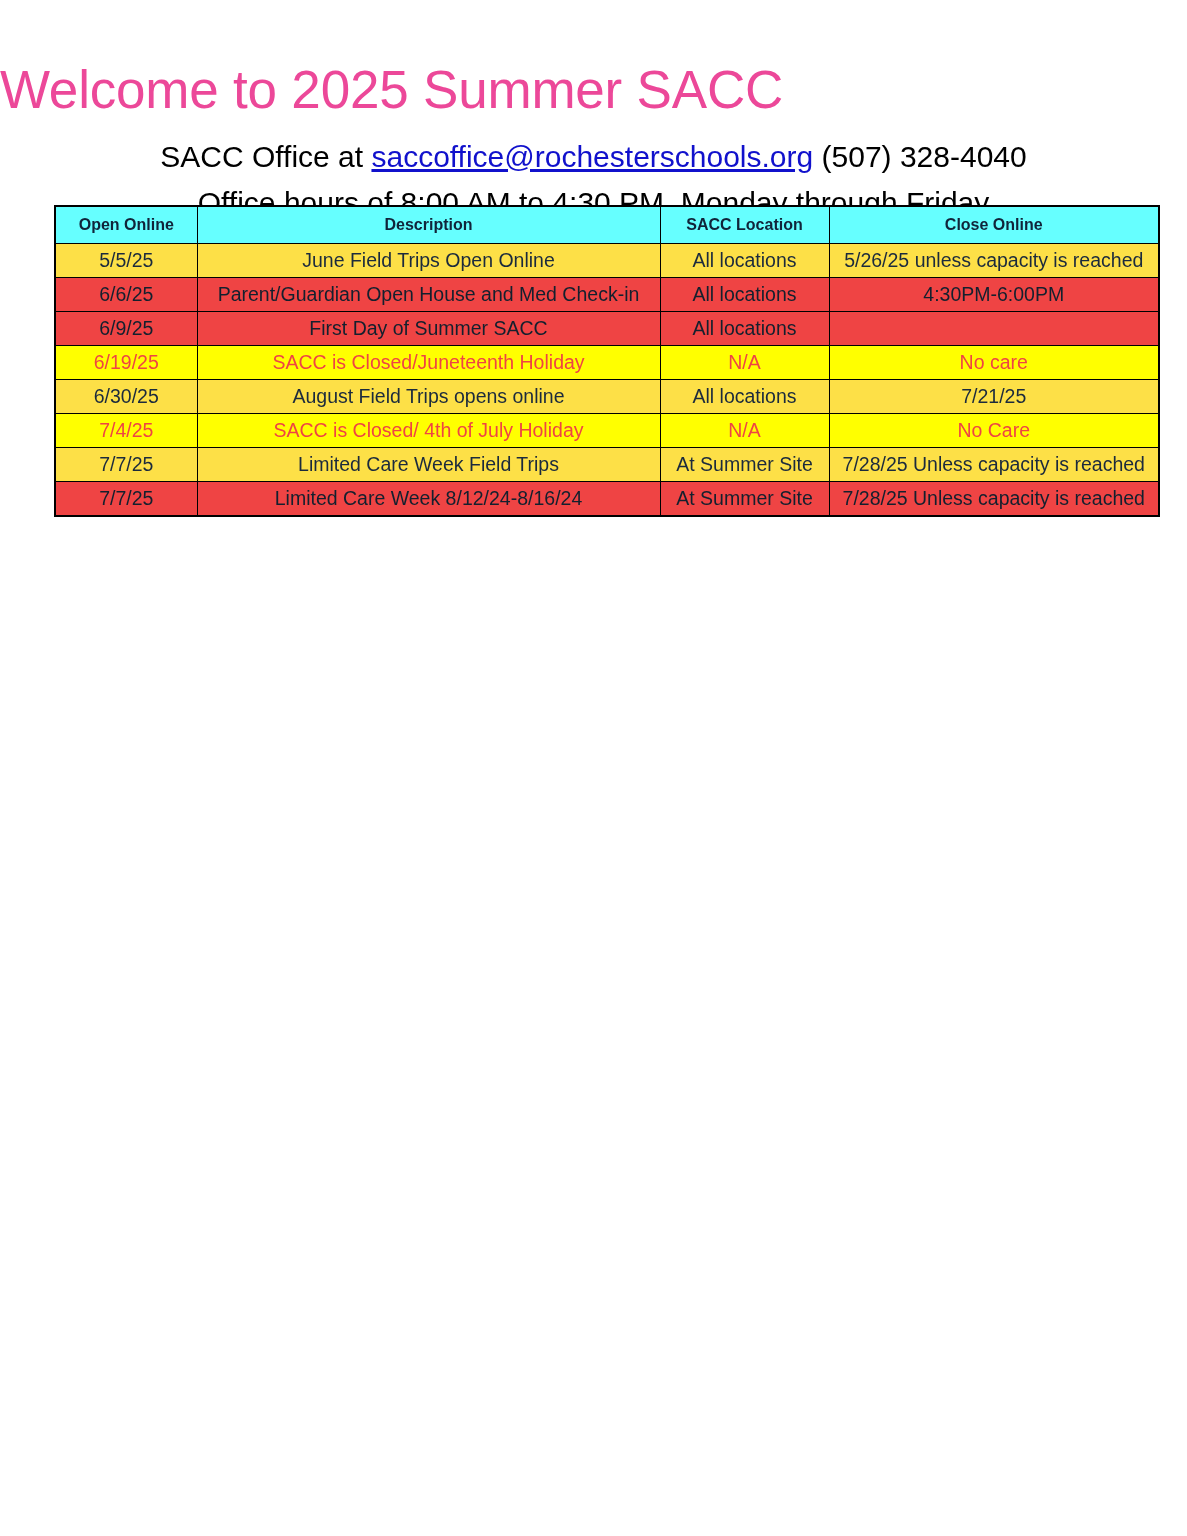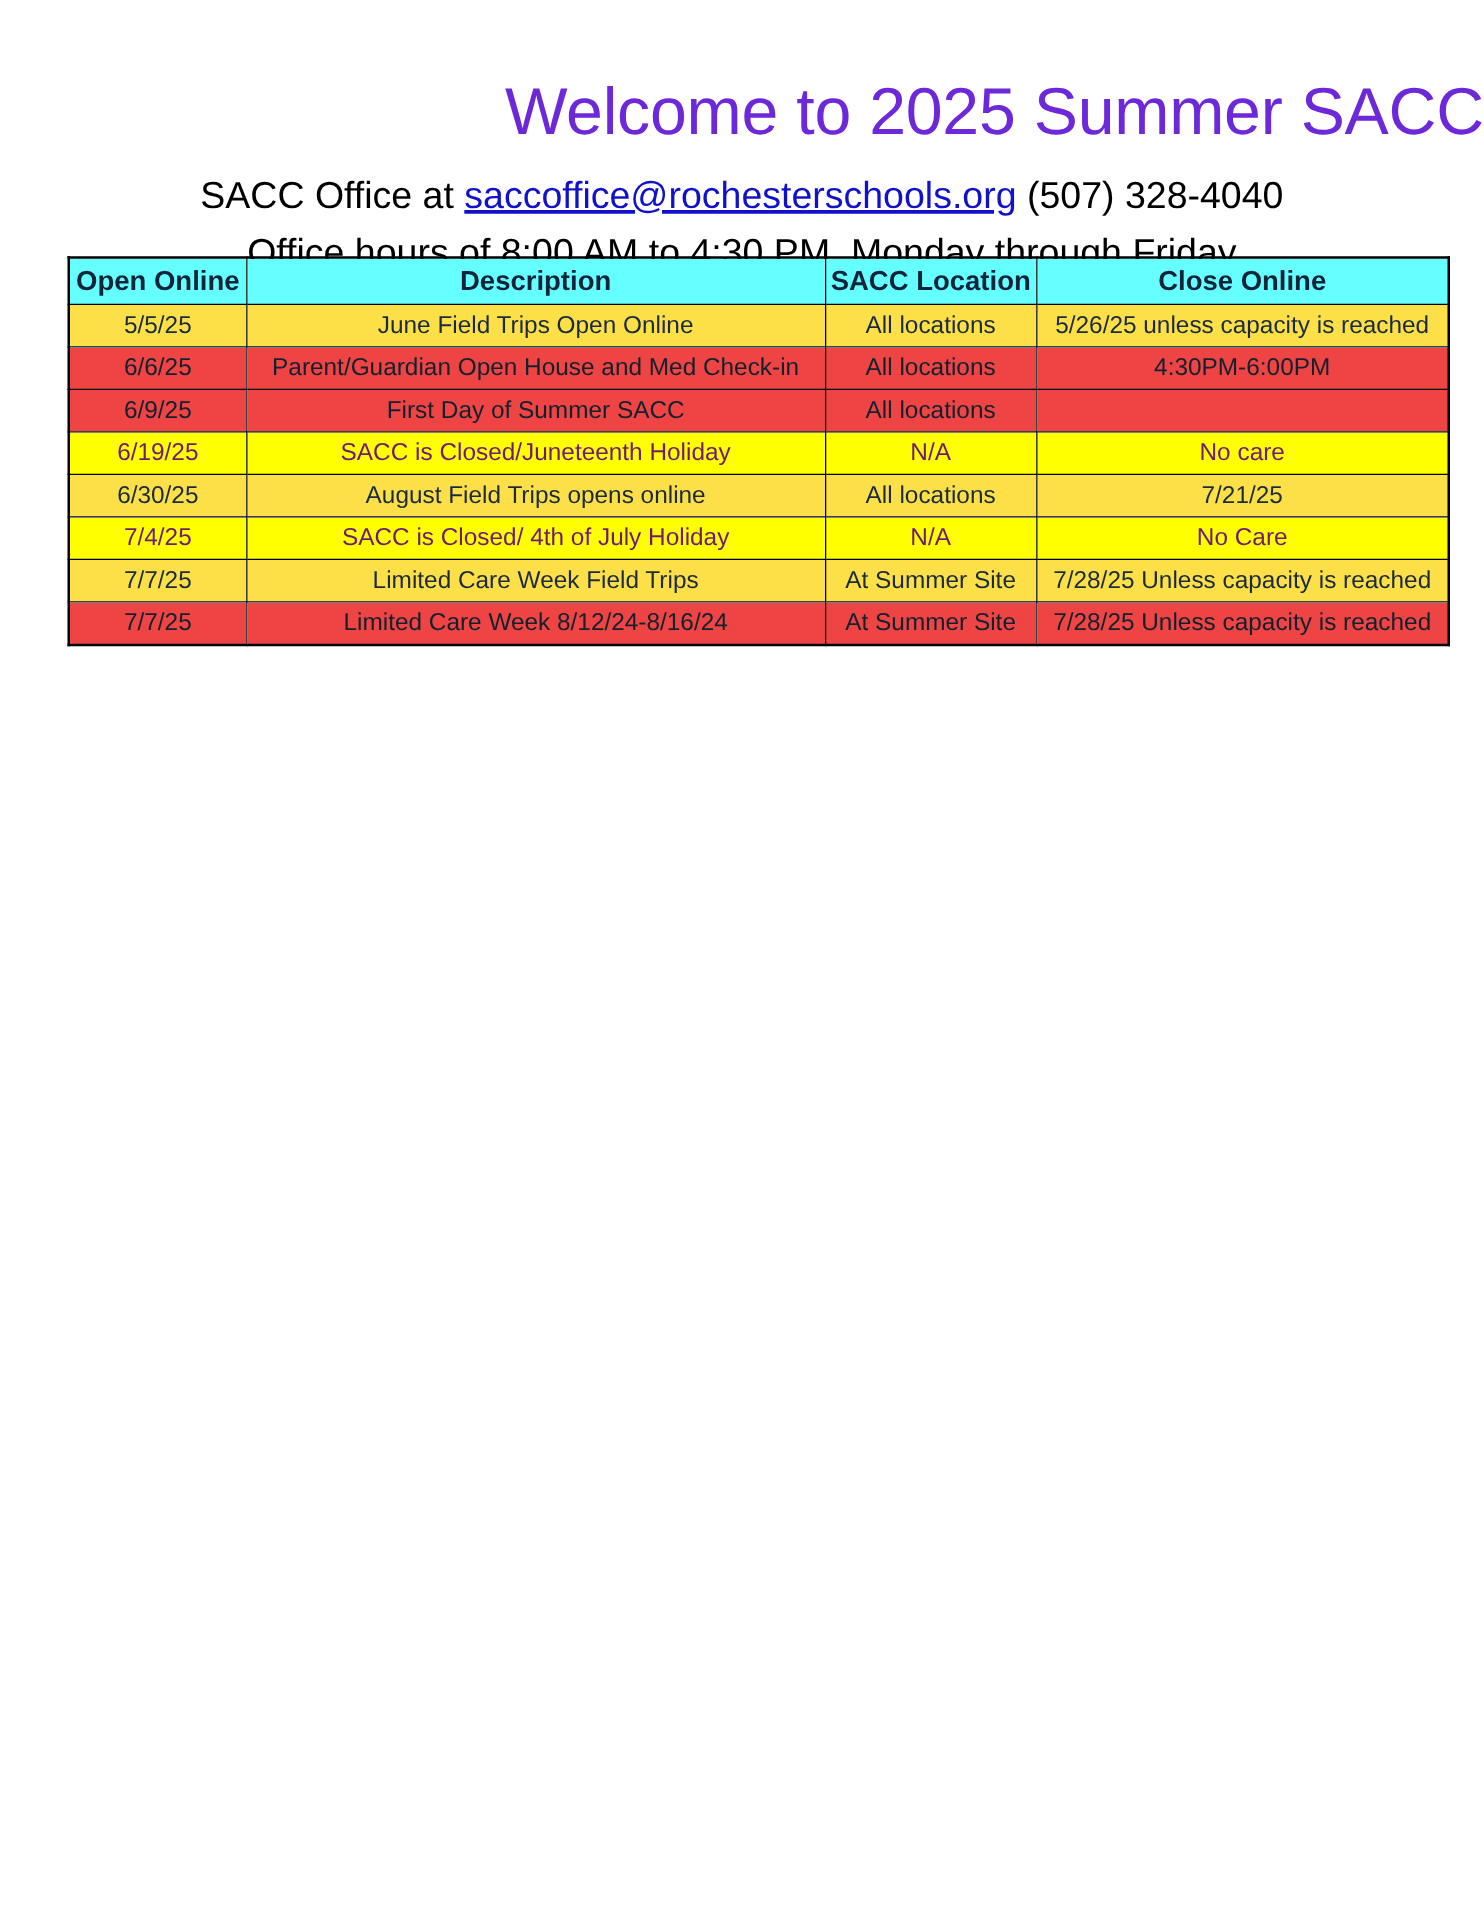"Welcome to 2025 Summer SACC" .doc-title { color: #6d28d9 -> #ec4899; text-align: right -> left }
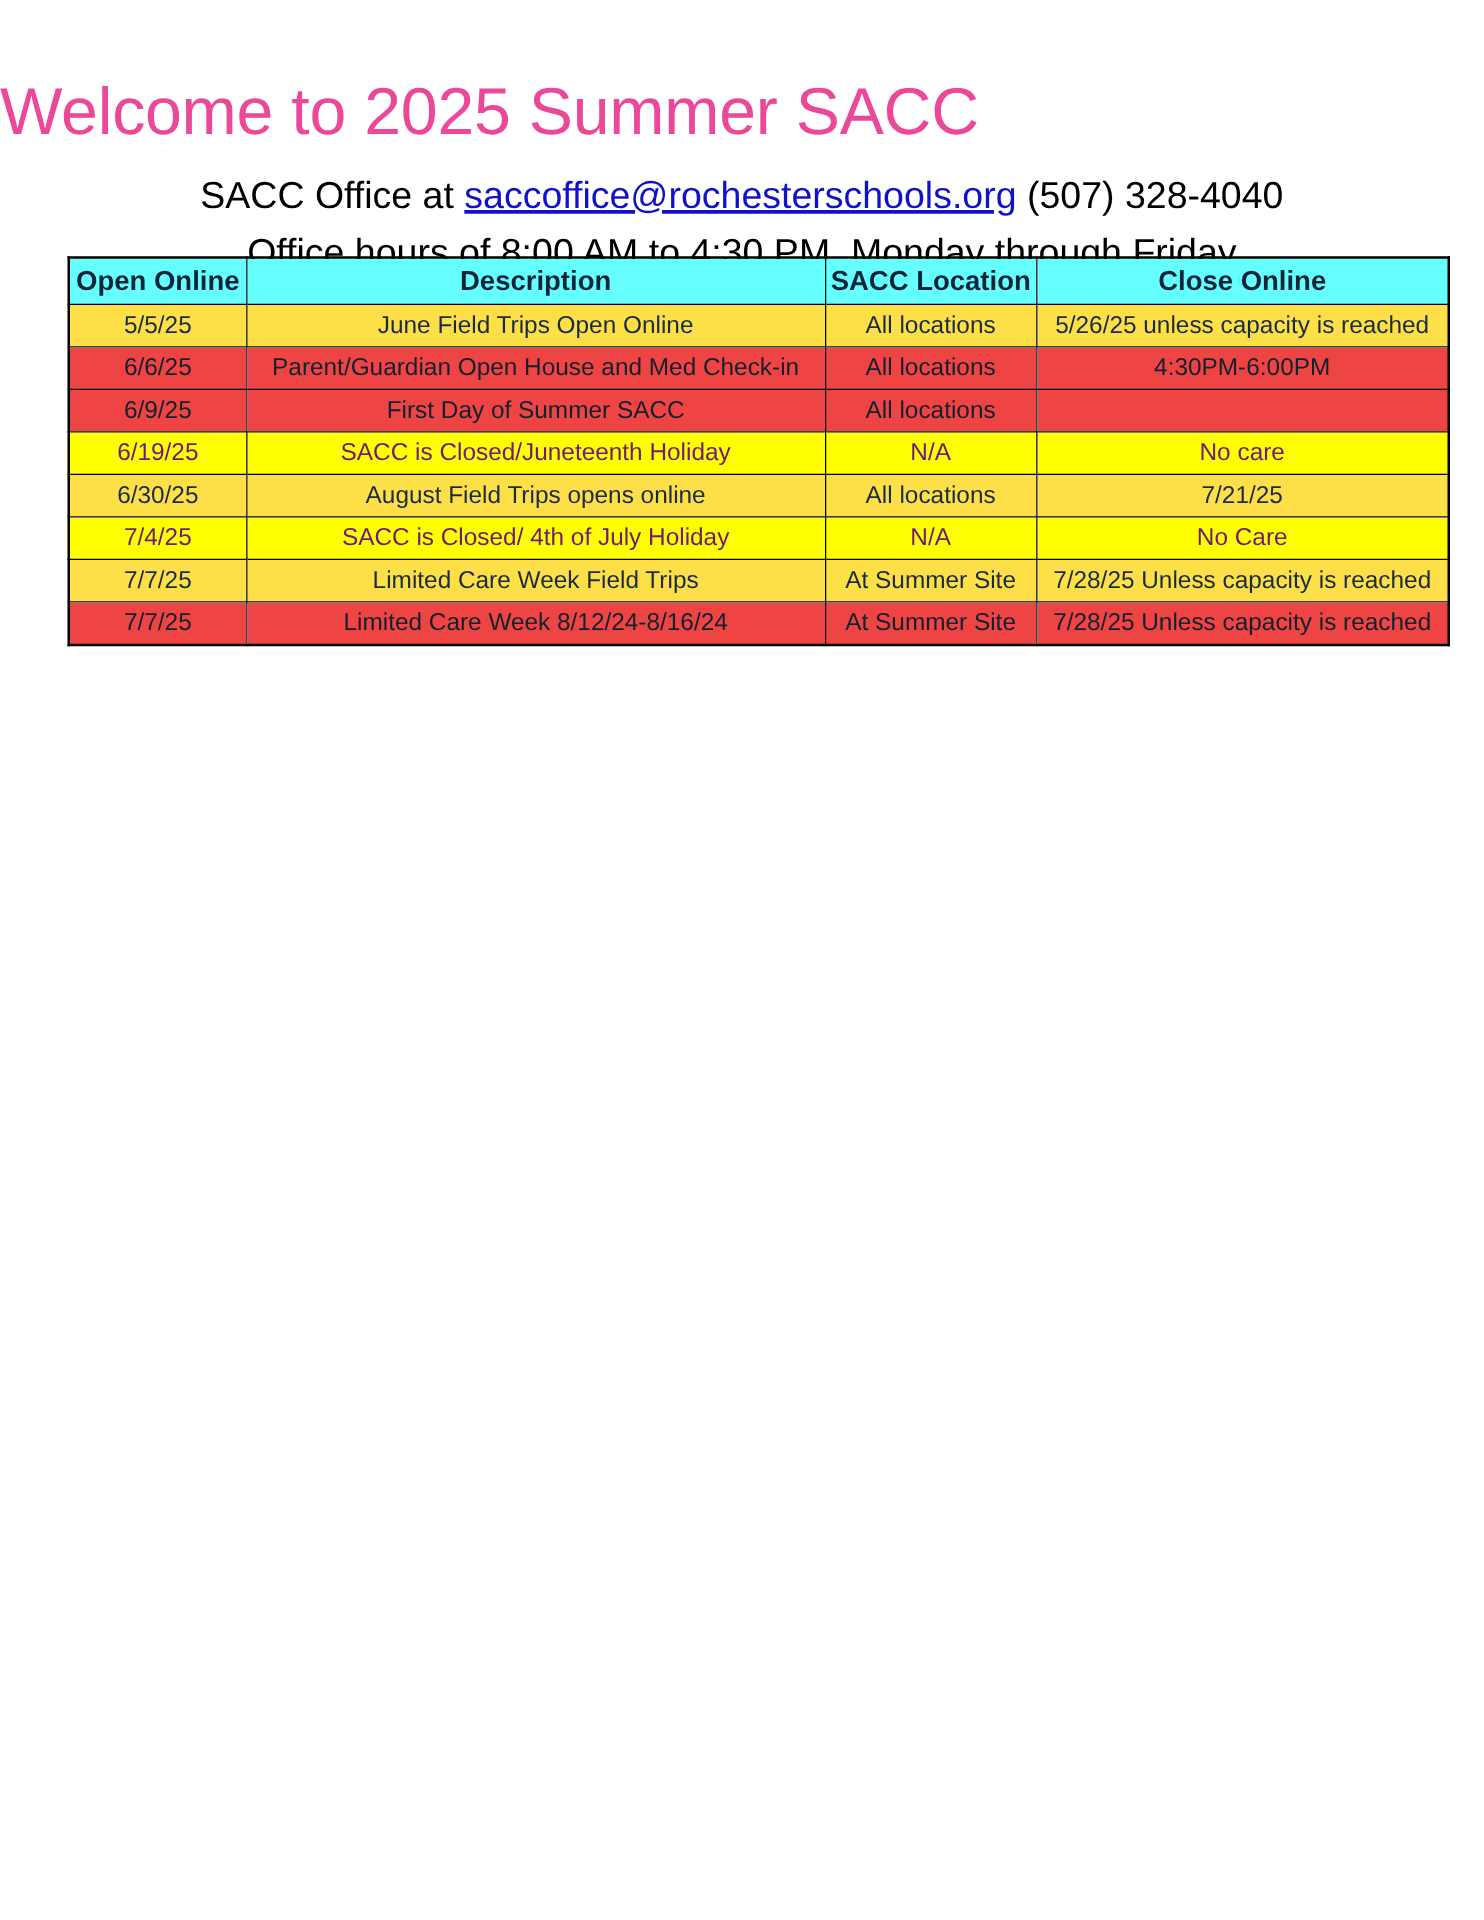"Open Online" table.sacc thead th { font-size: 22px -> 16px }
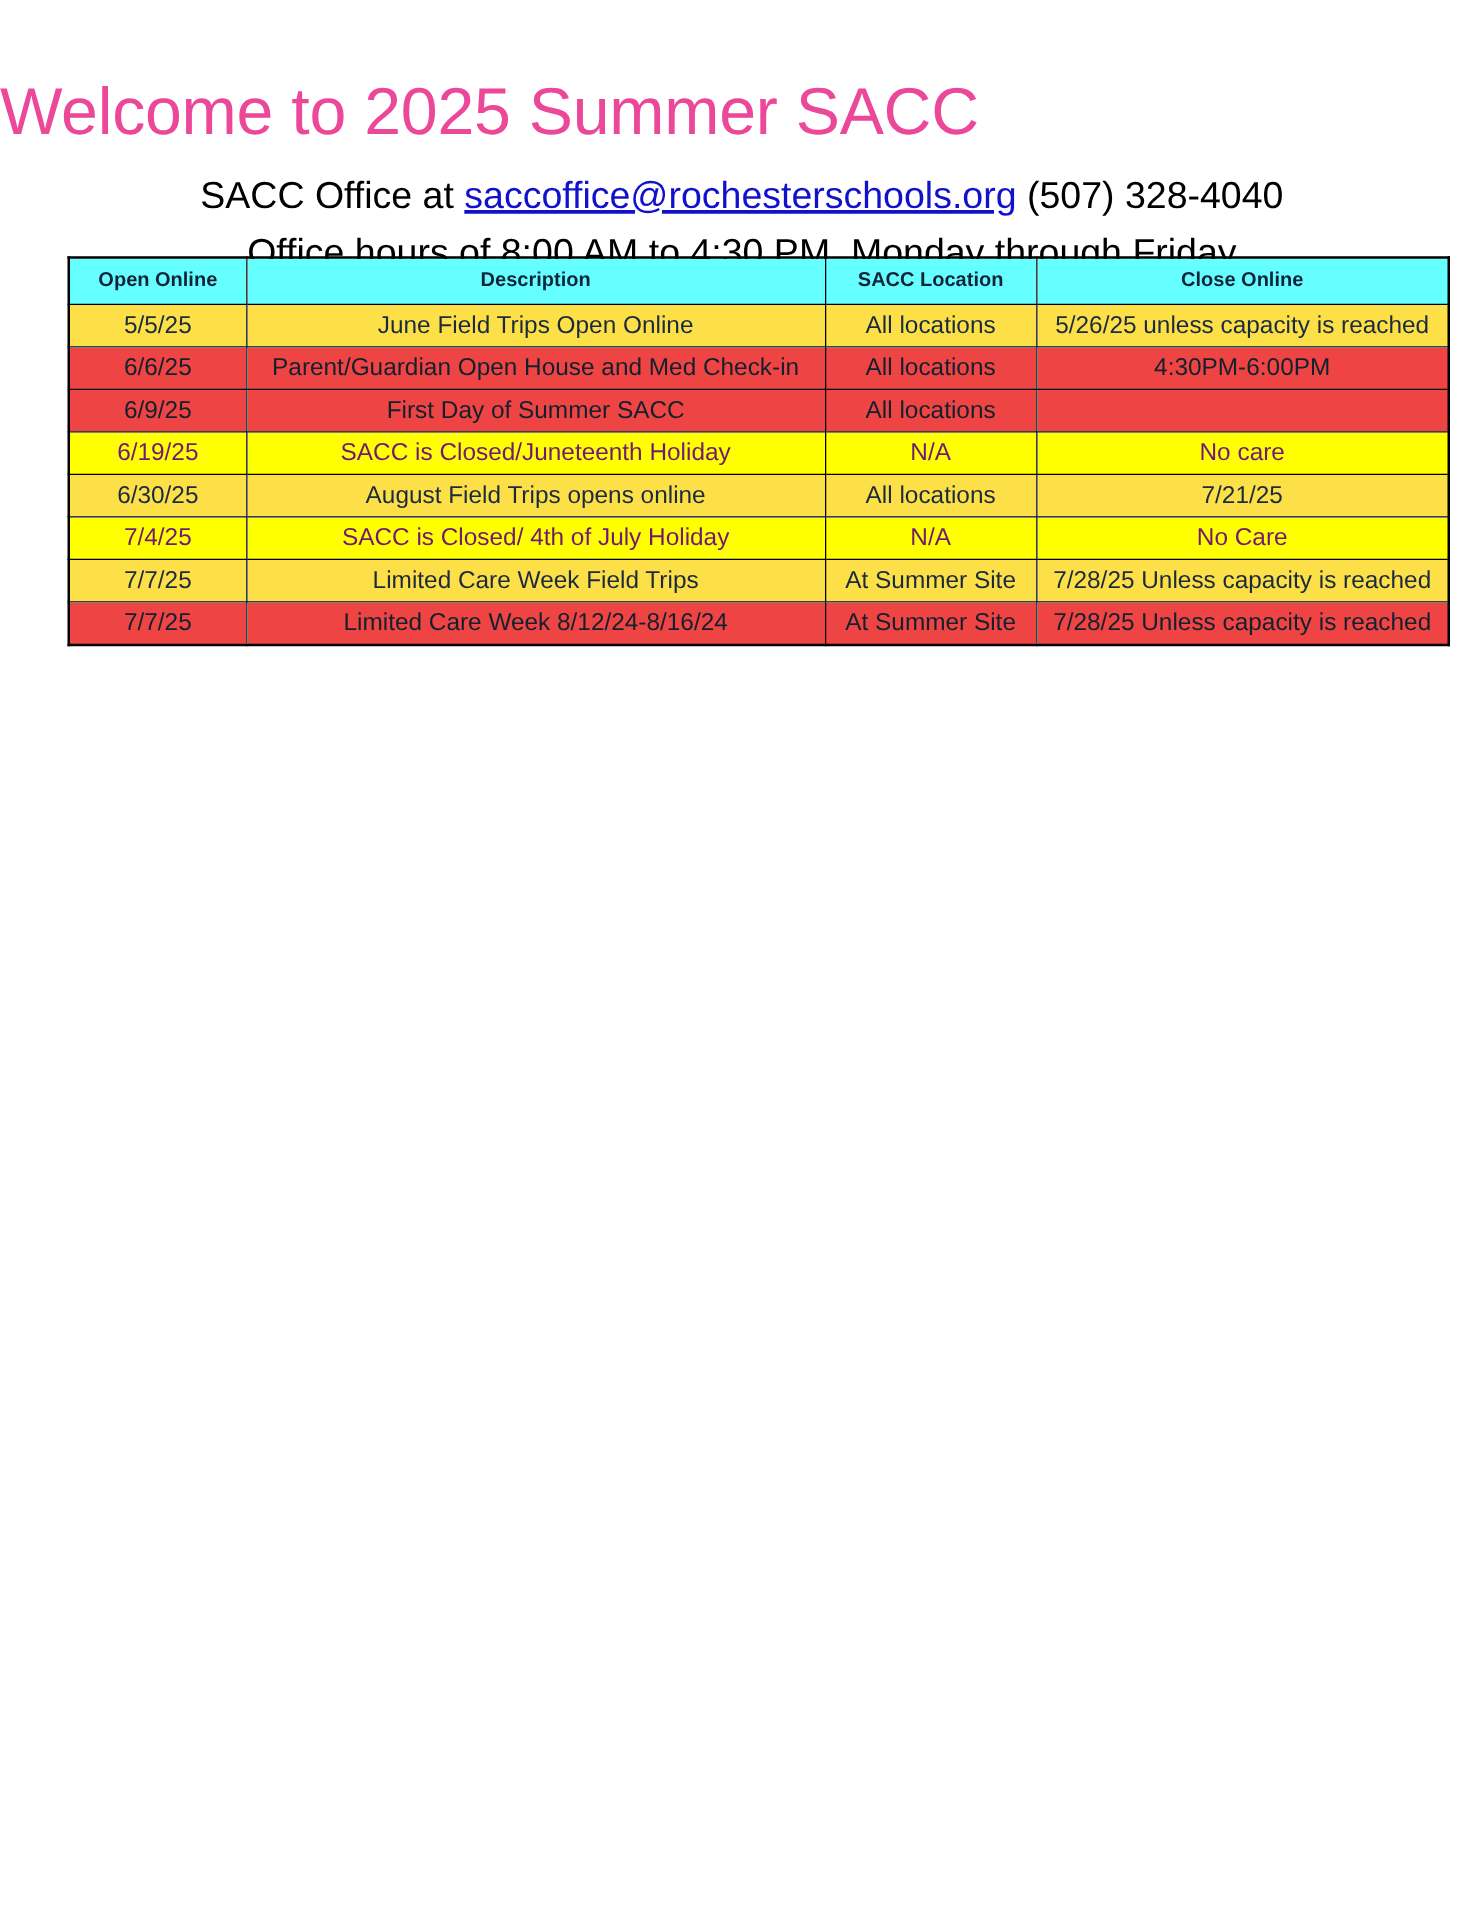"6/19/25" tr.row-yellow td { color: #701a75 -> #ef4444 }
